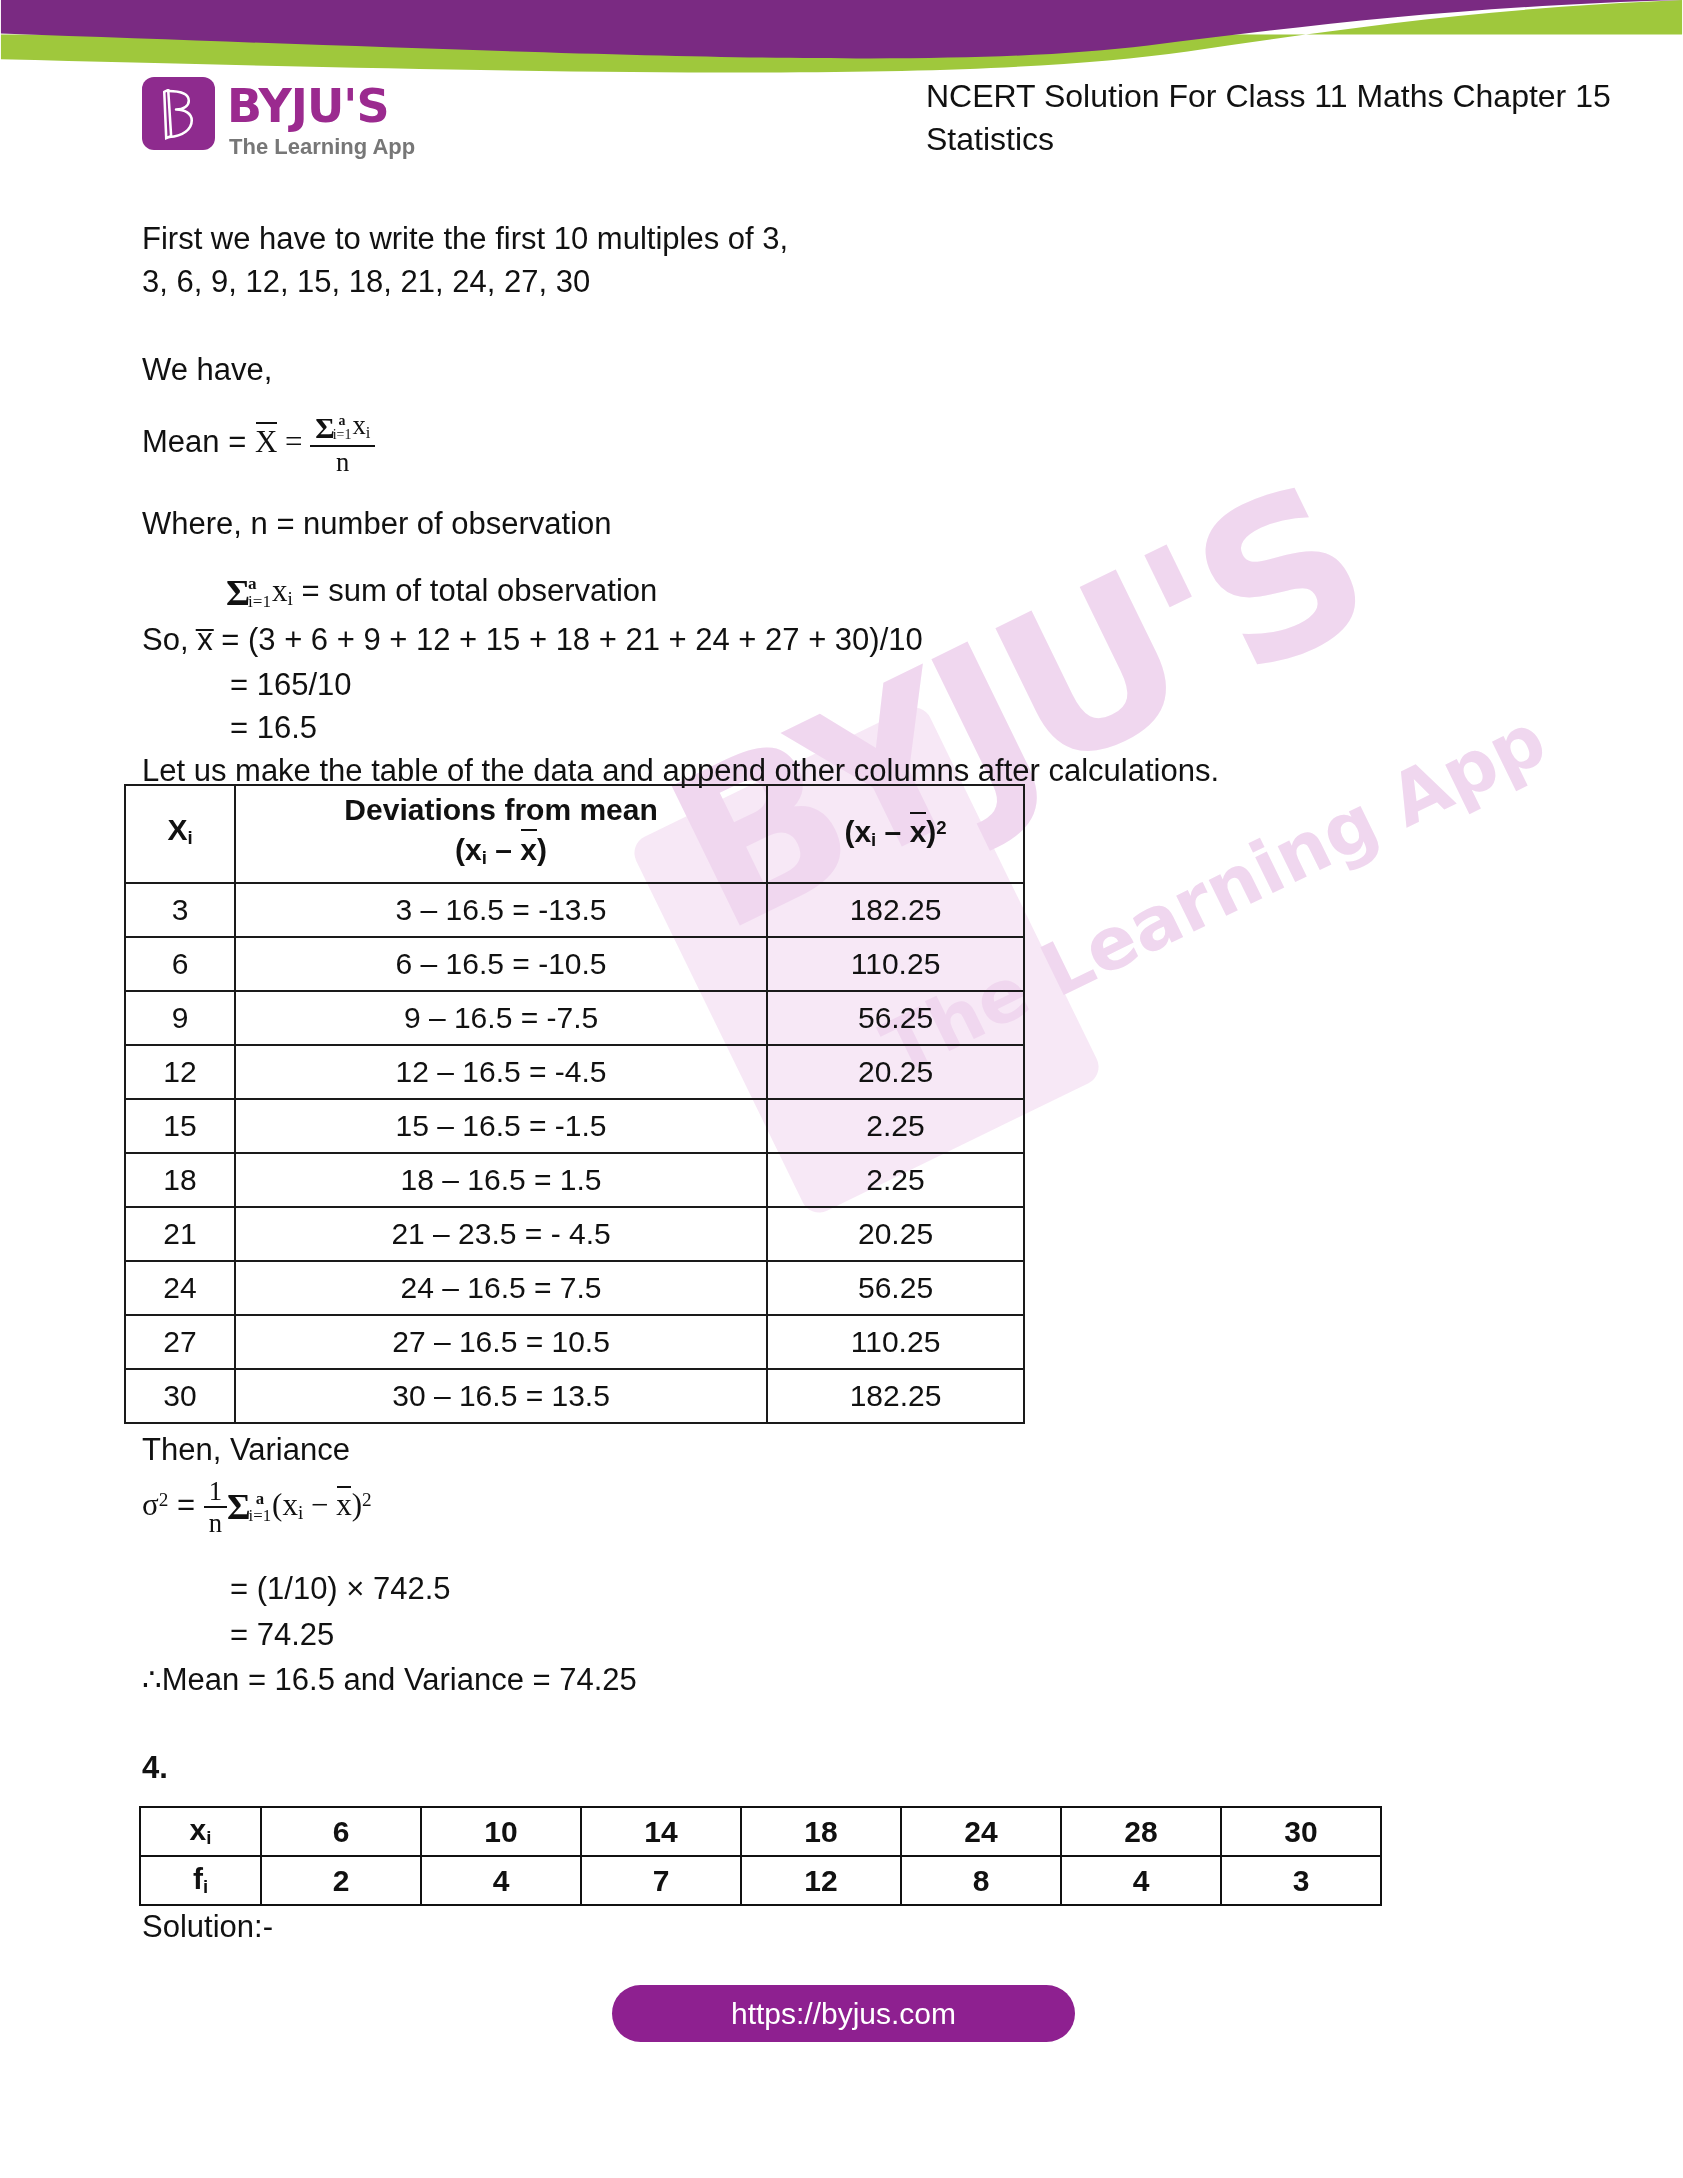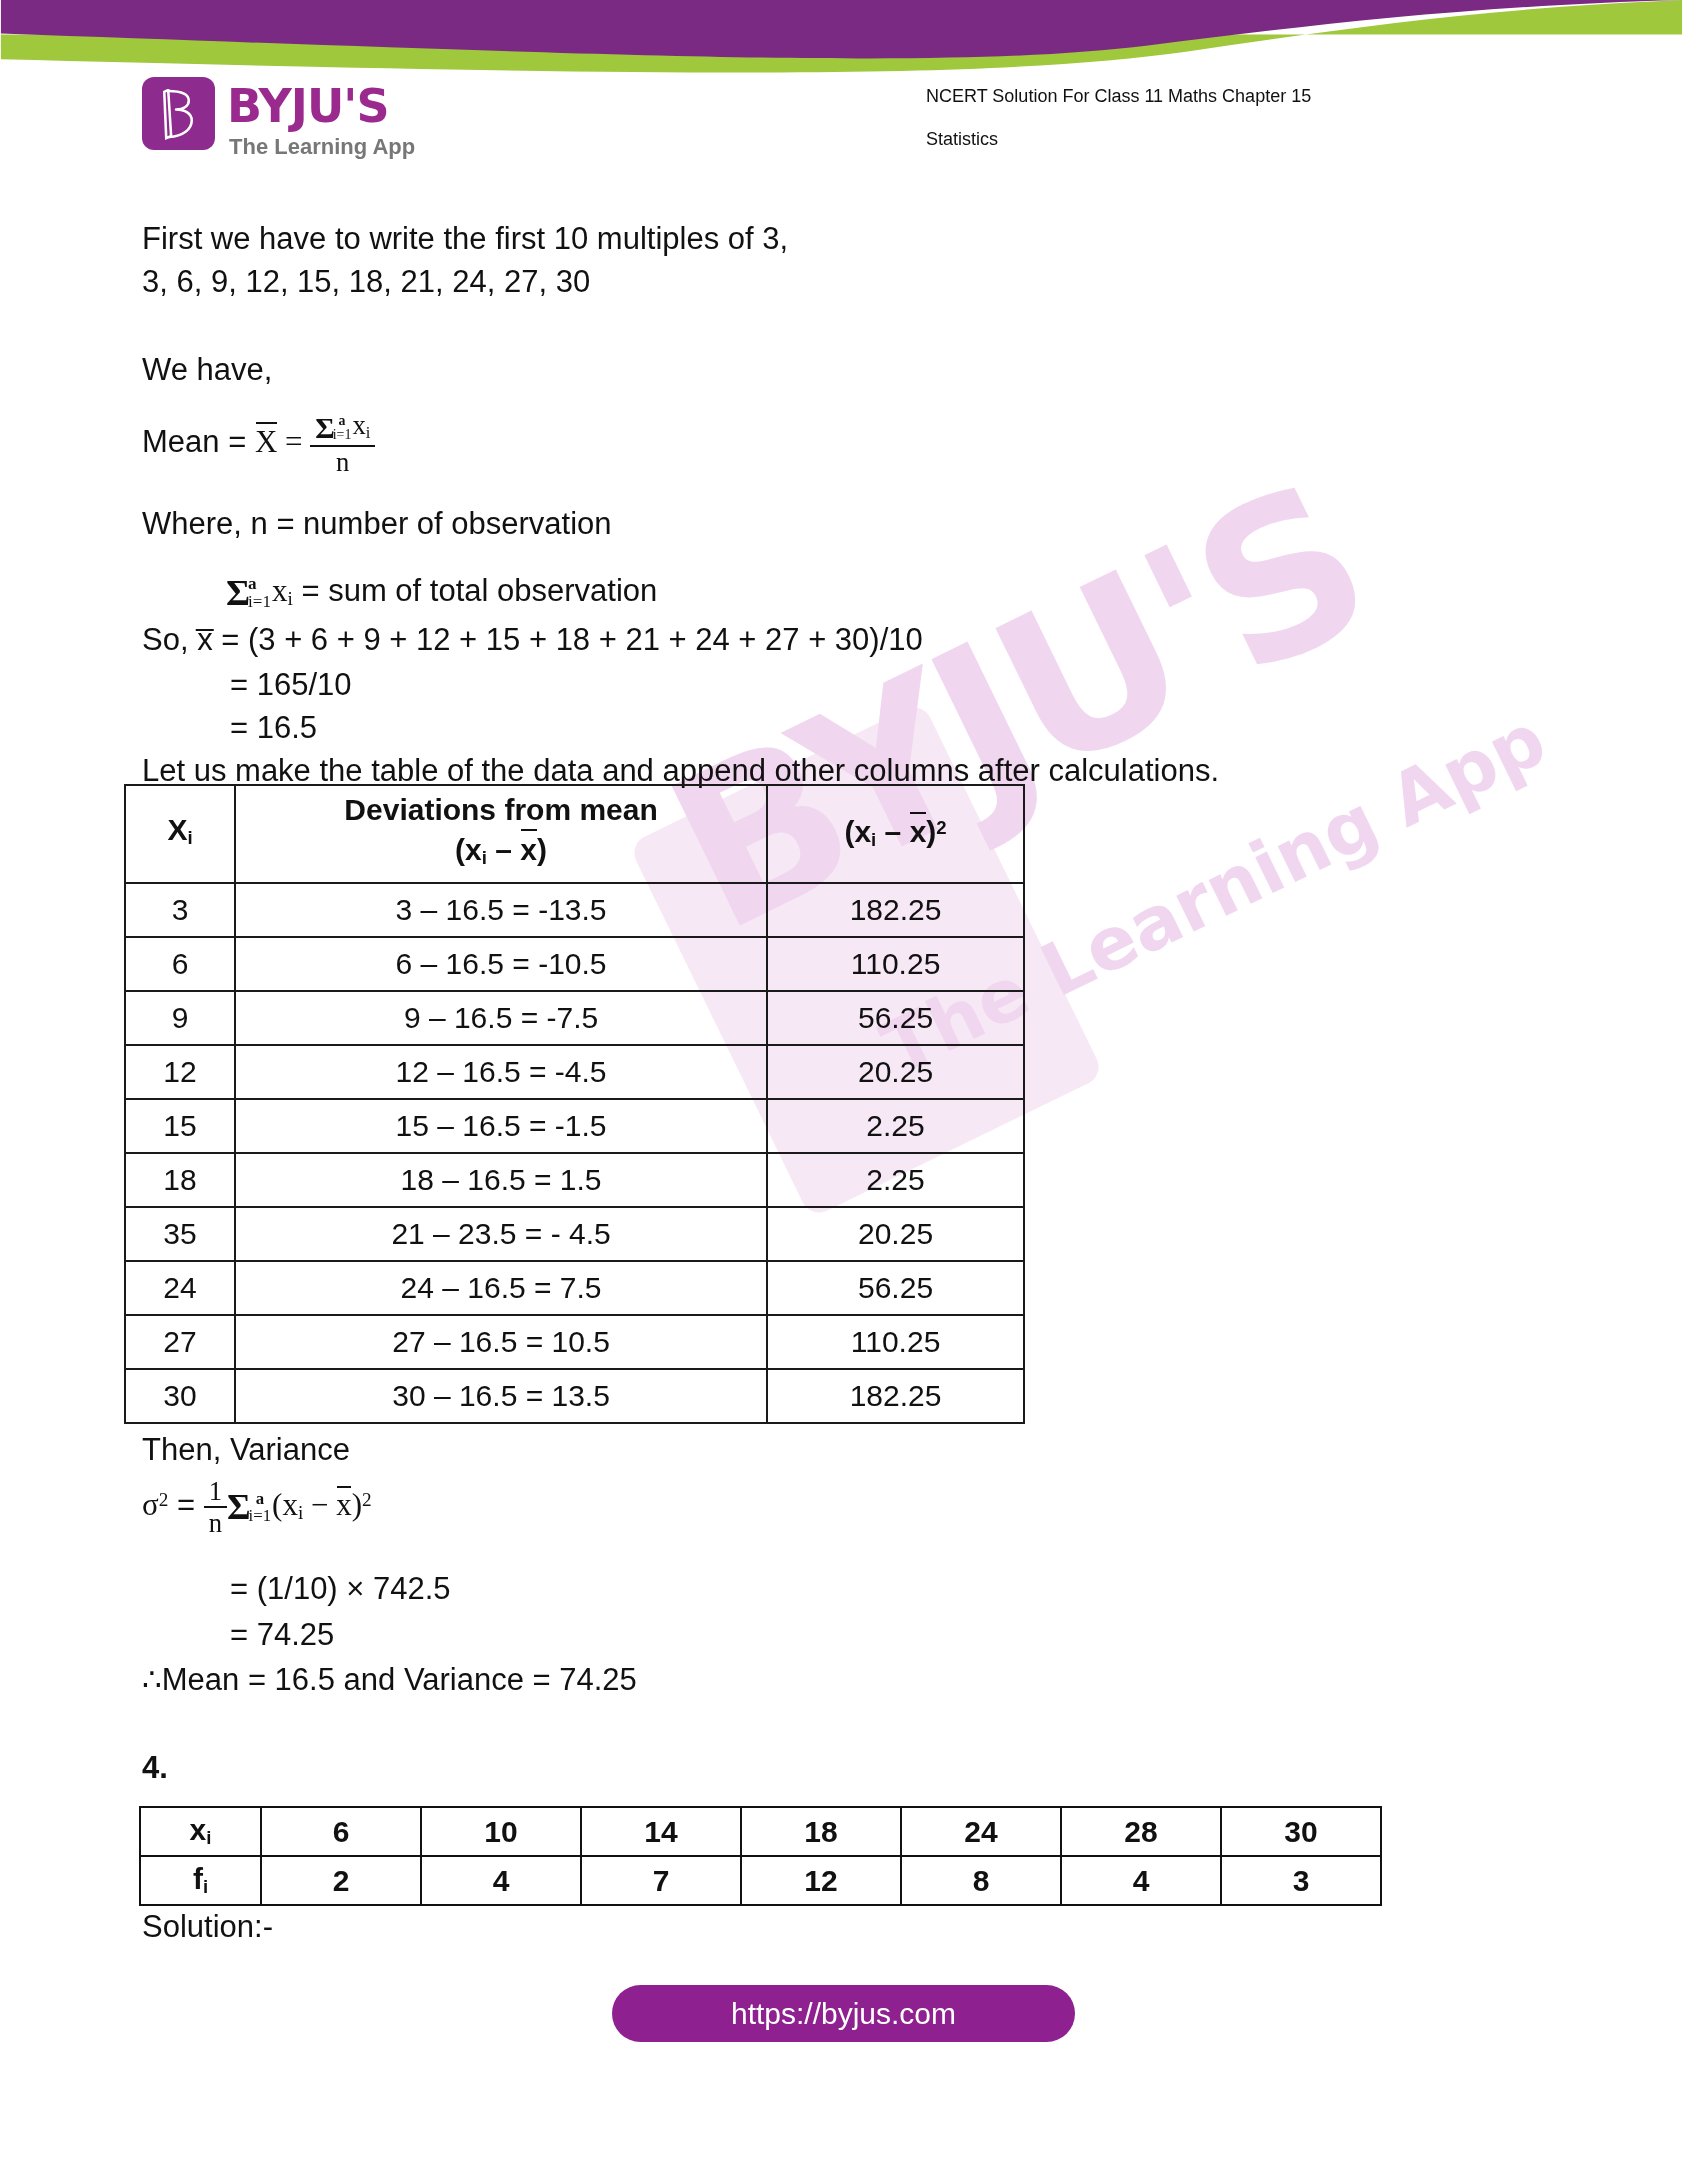"NCERT Solution For Class 11" .doc-title { font-size: 18px -> 32px }
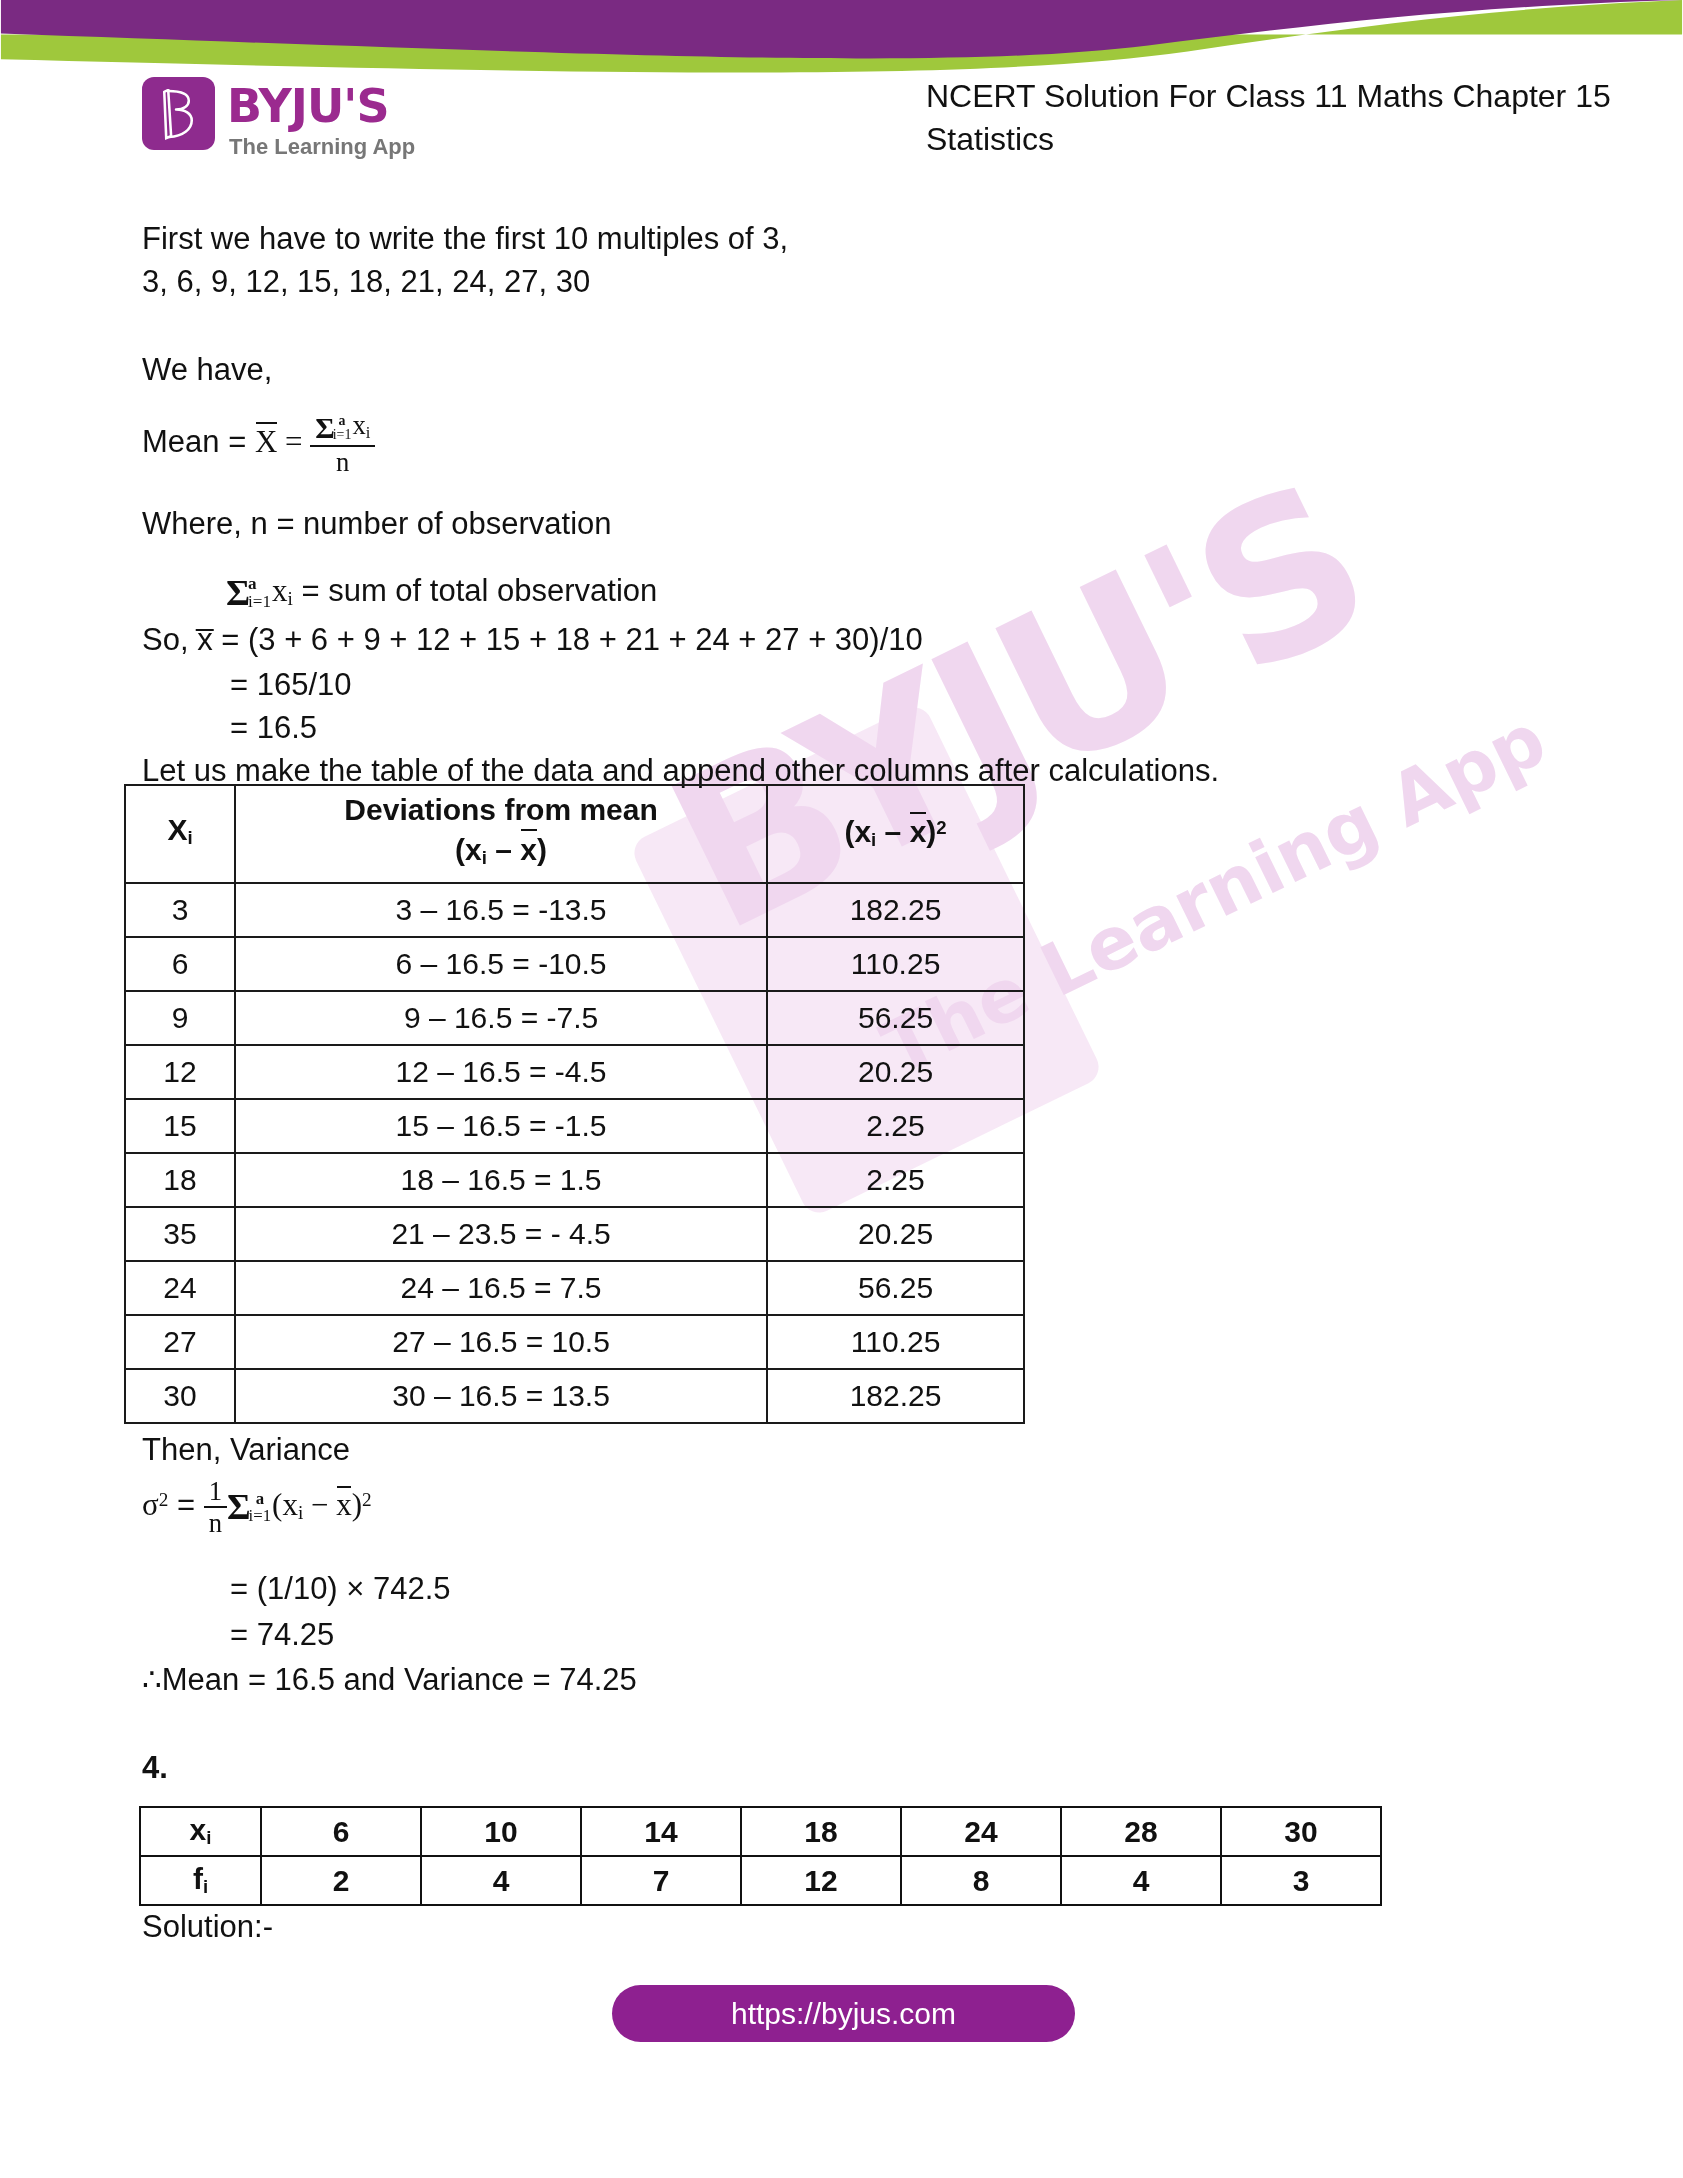"35" td.c1 { text: 35 -> 21 }
